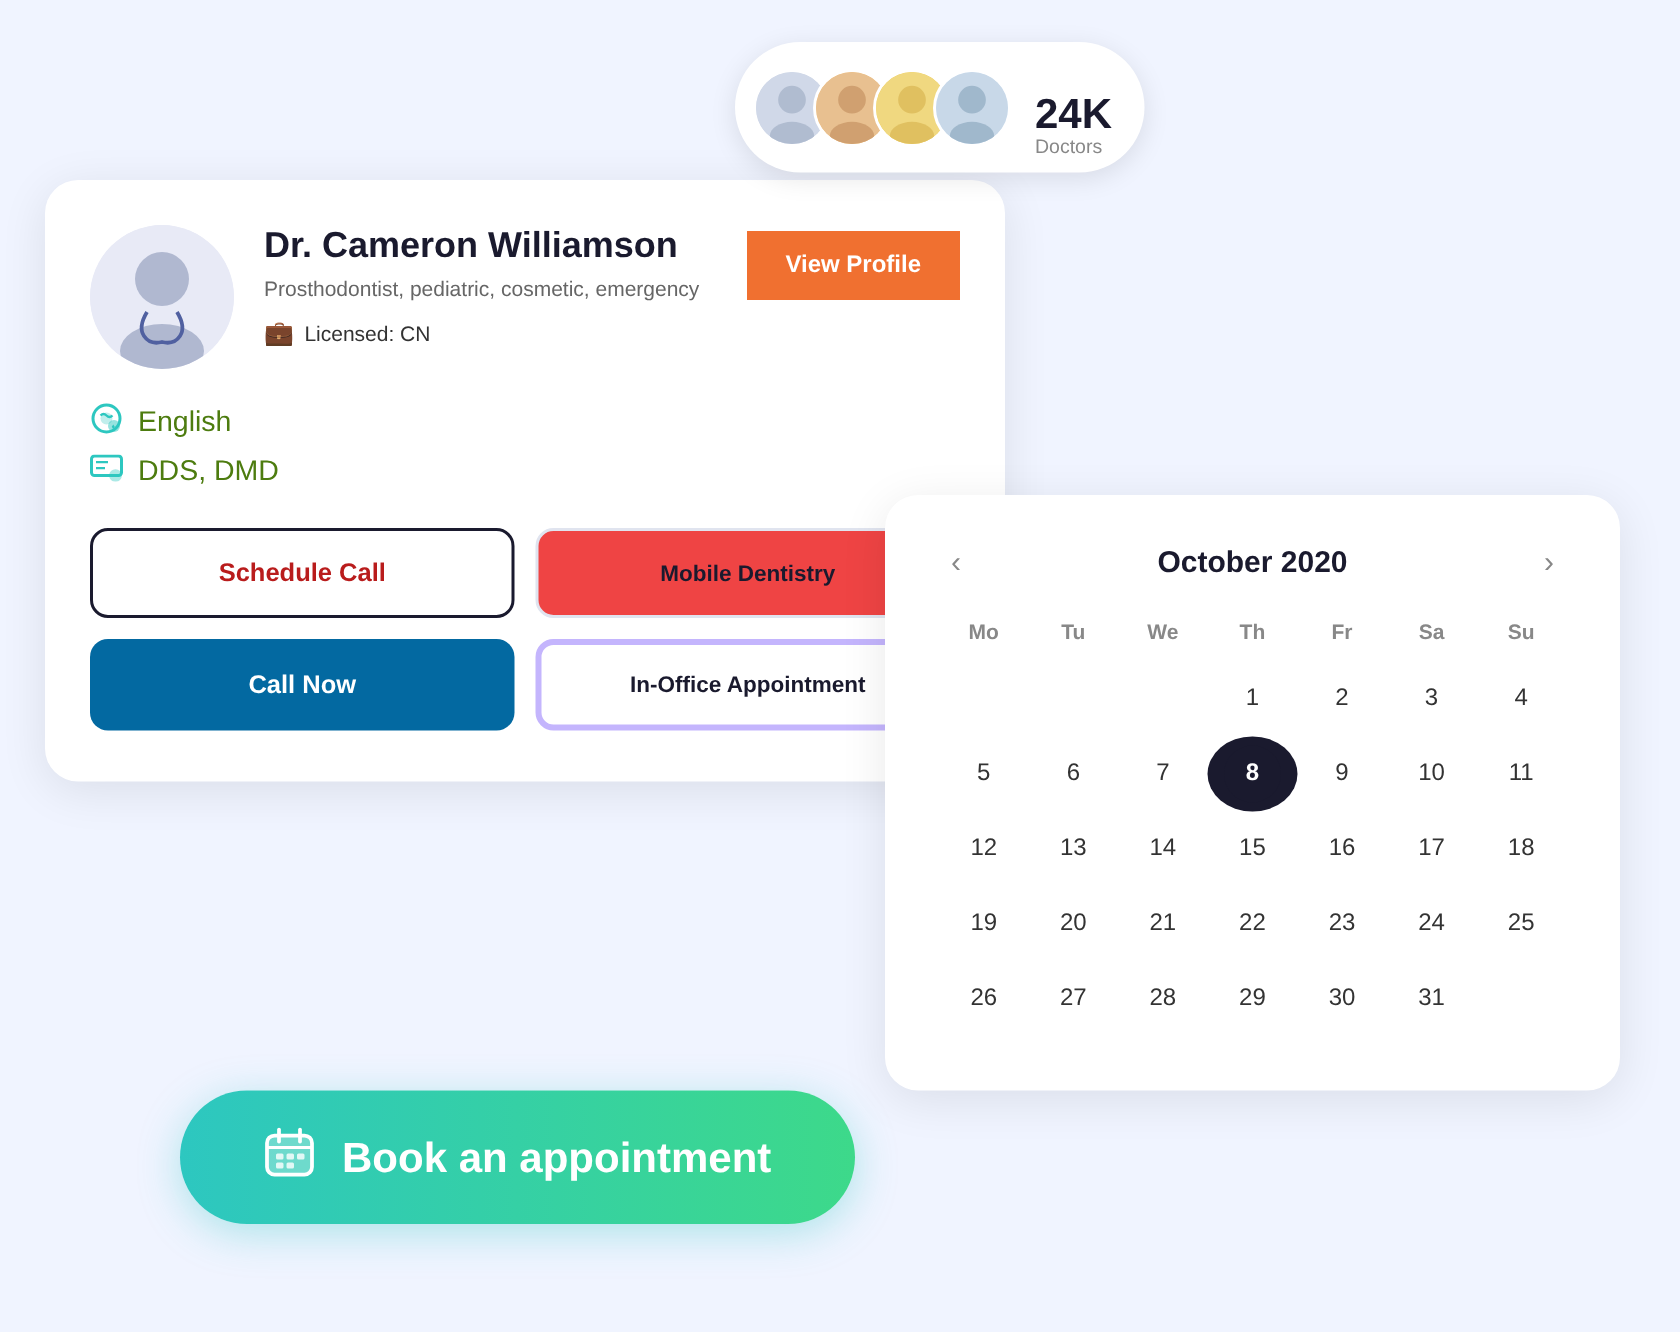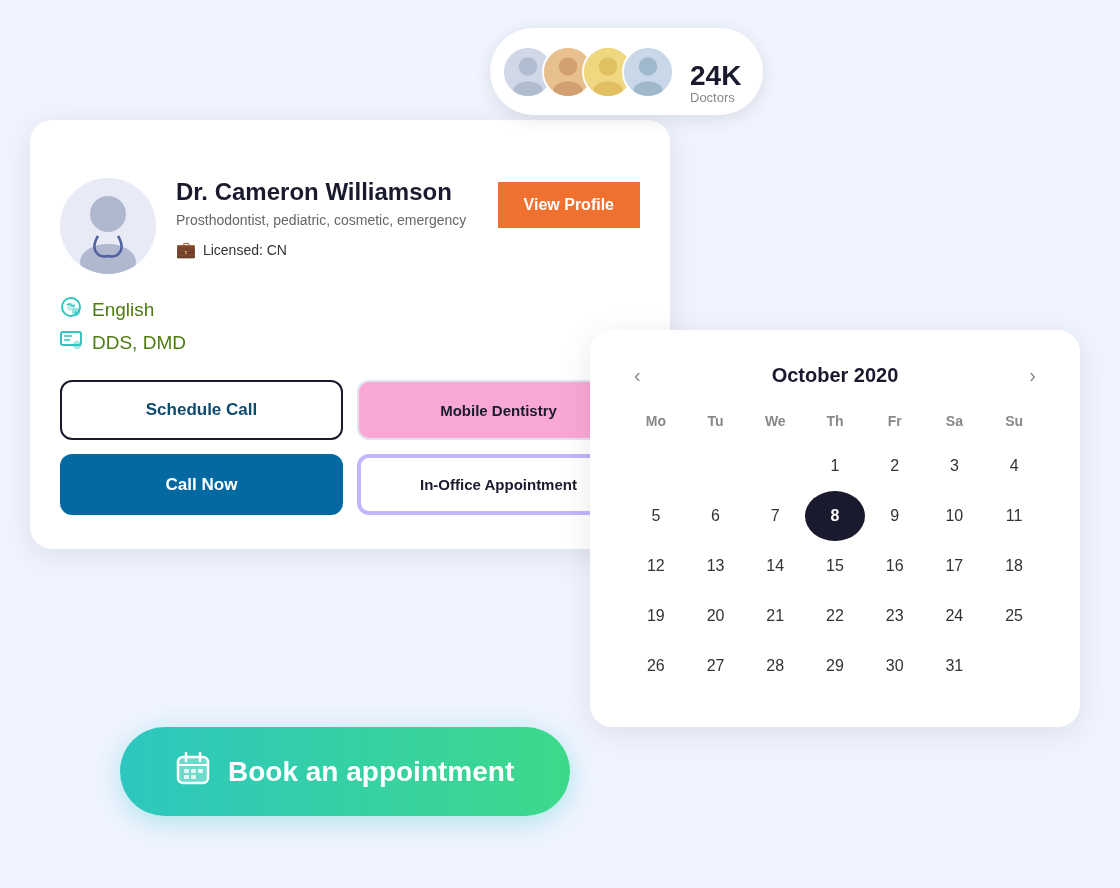"Dr. Cameron Williamson" .doctor-header { margin-top: 28px -> none }
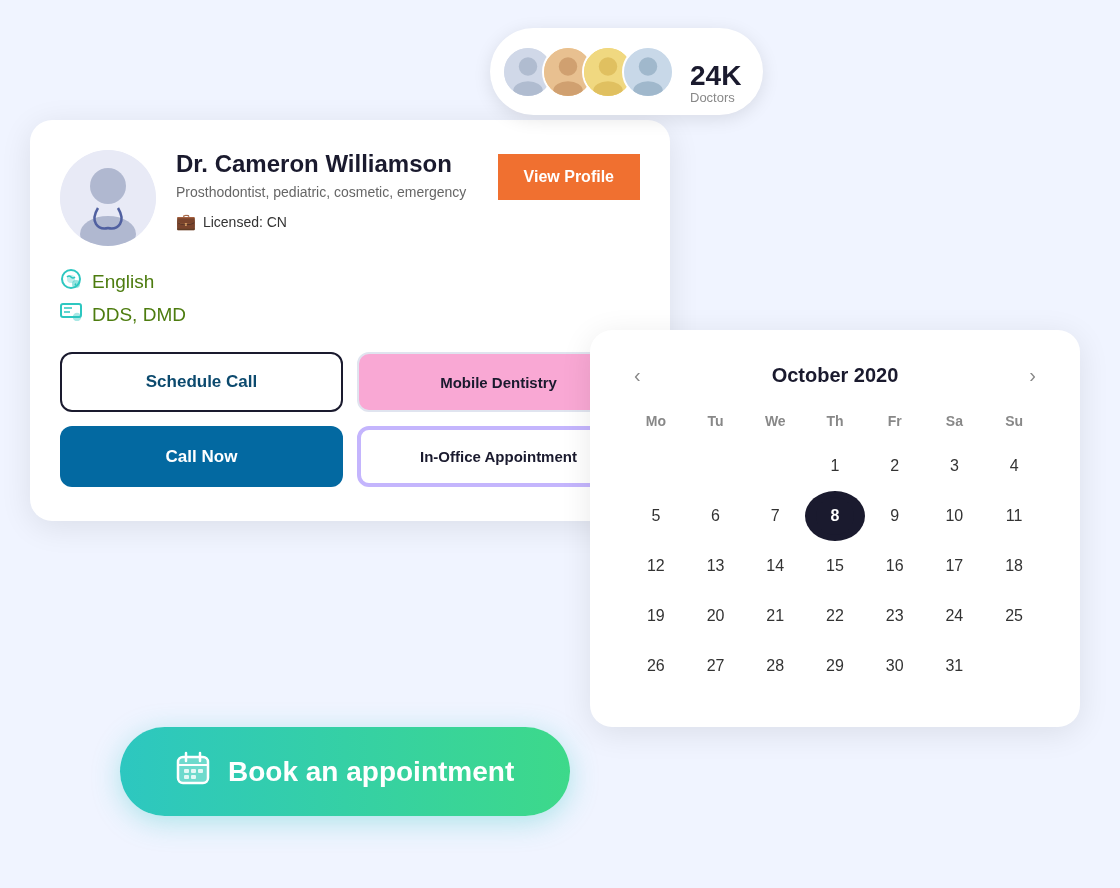"Schedule Call" .btn-schedule { color: #0c4a6e -> #b91c1c }
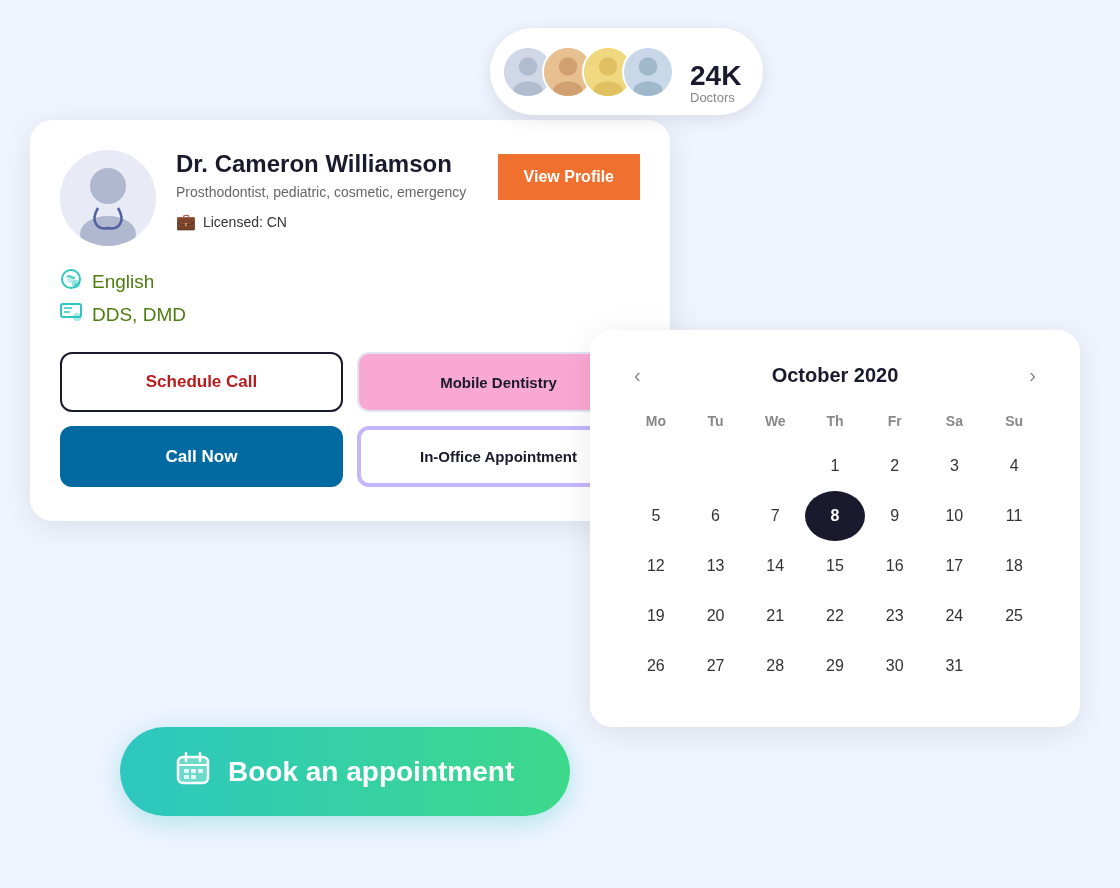"Mobile Dentistry" .btn-mobile { background: #f9a8d4 -> #ef4444 }
